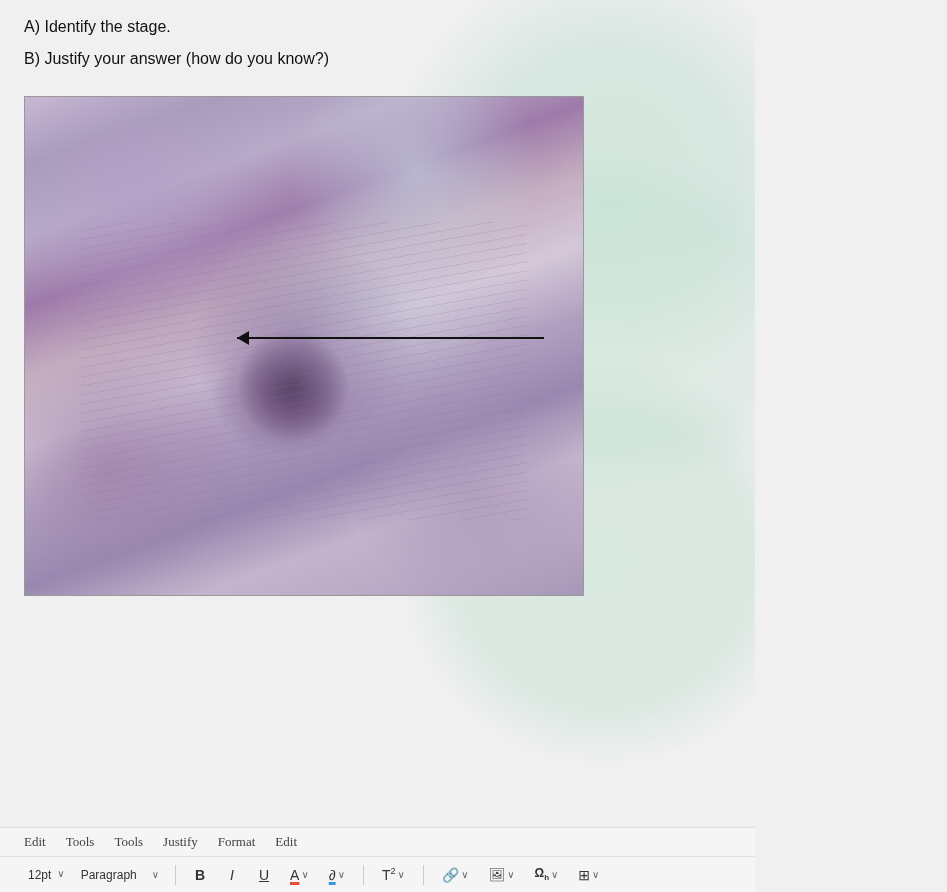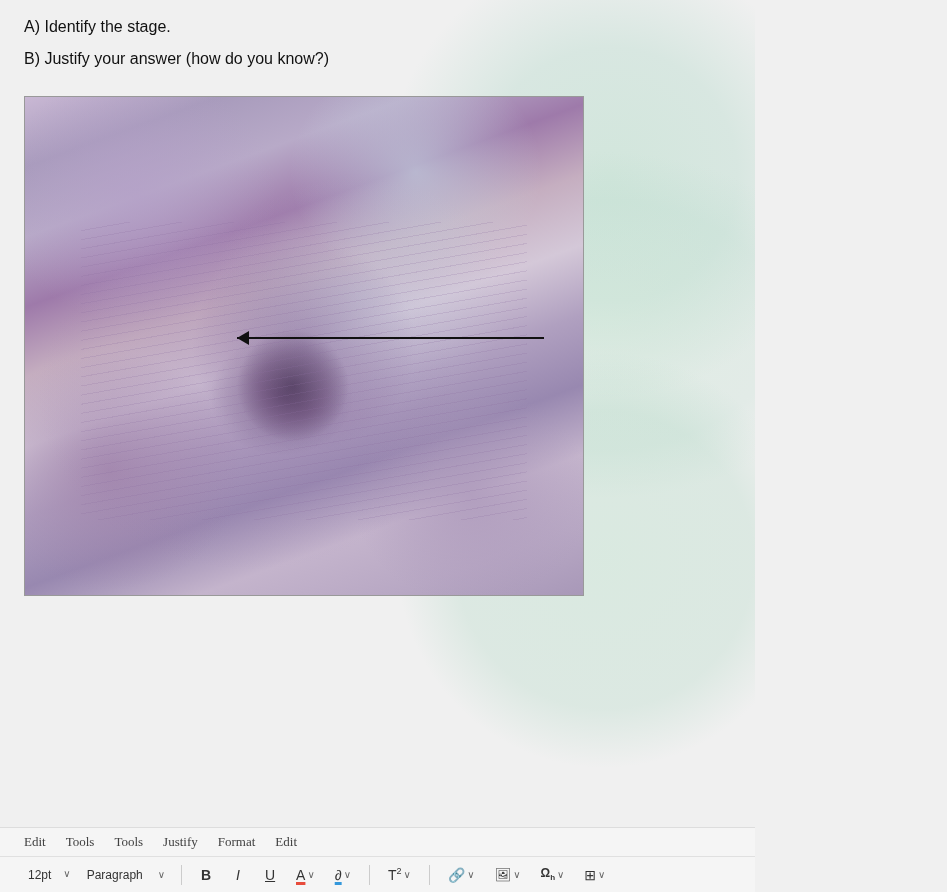"12pt" .font-size-select { gap: 12px -> 6px }
